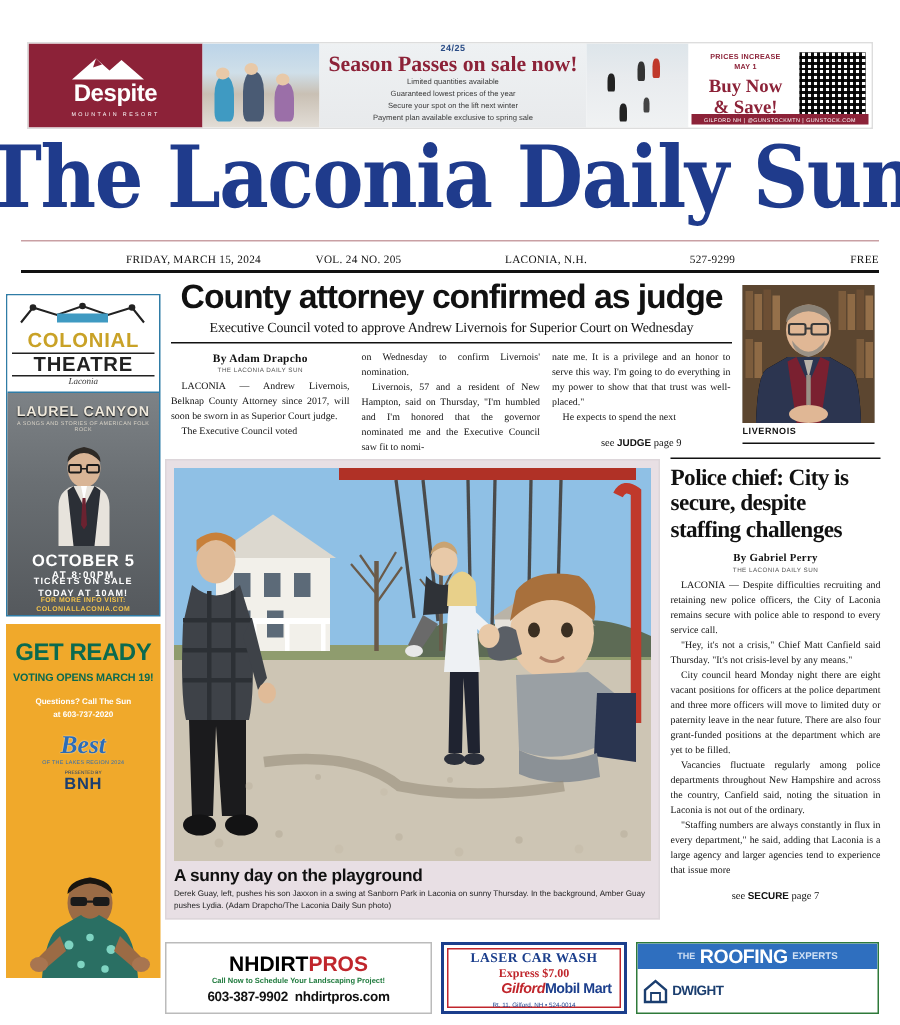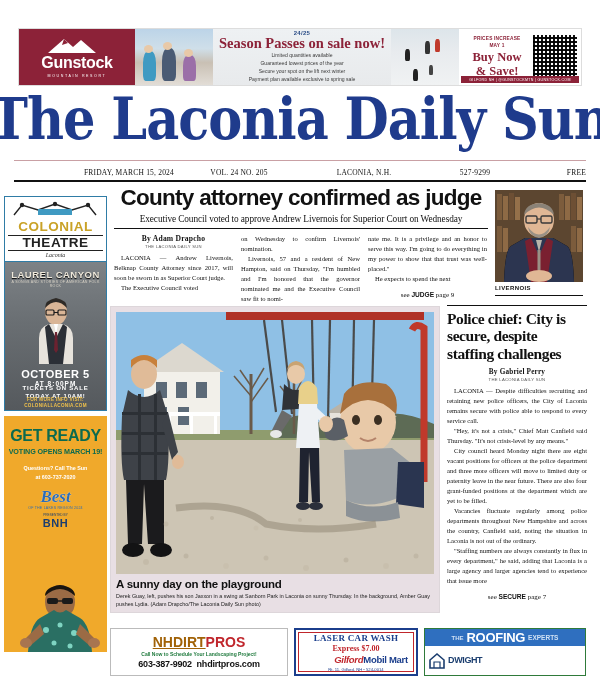"Gunstock" div.gs-name { text: Gunstock -> Despite }
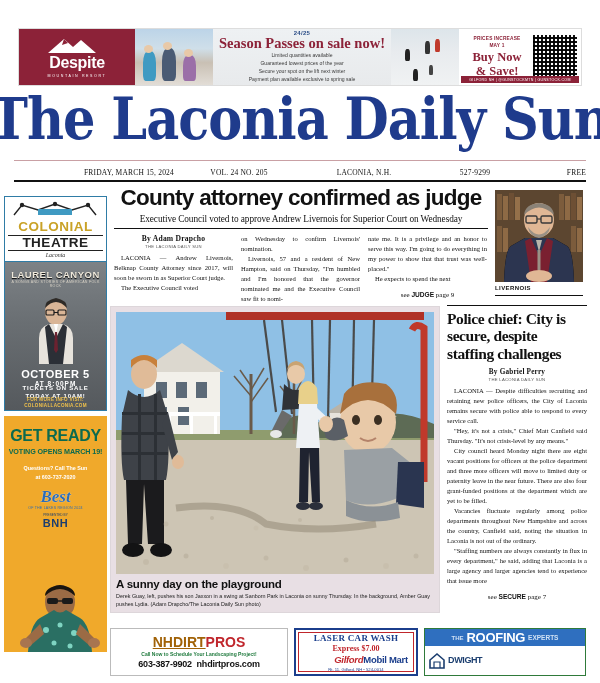"NHDIRT" .nhd-logo .k { color: #a16207 -> #000000; text-decoration: underline -> none }
